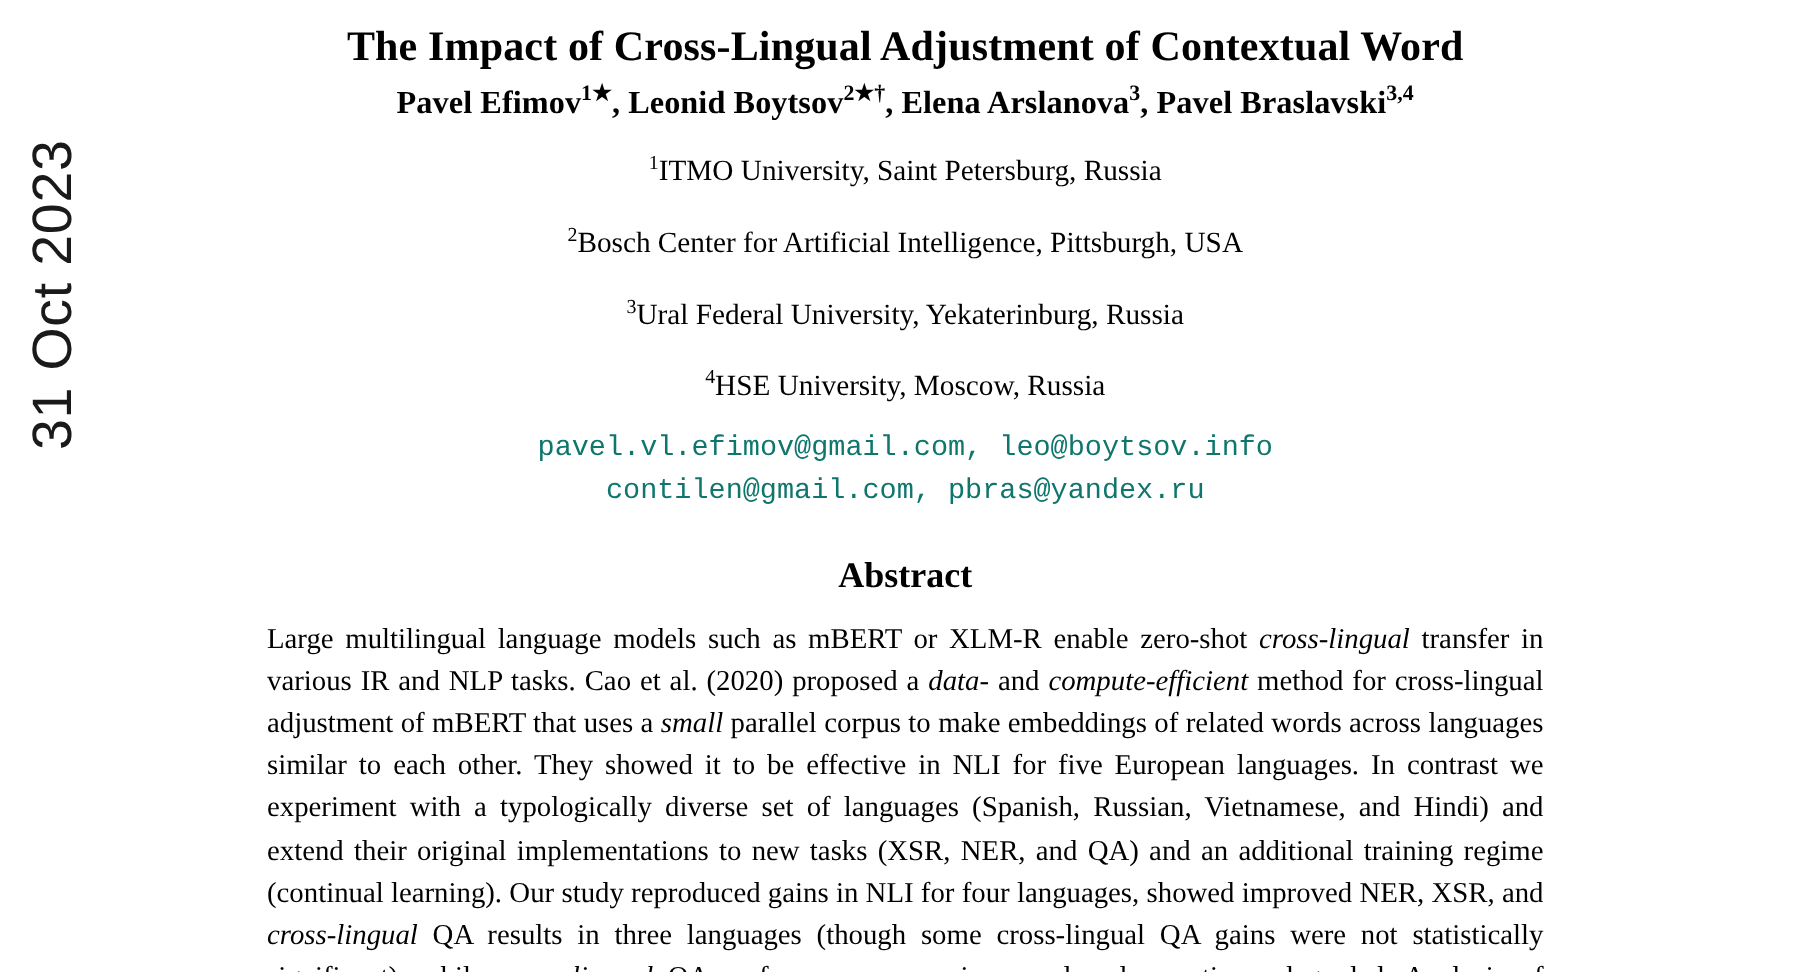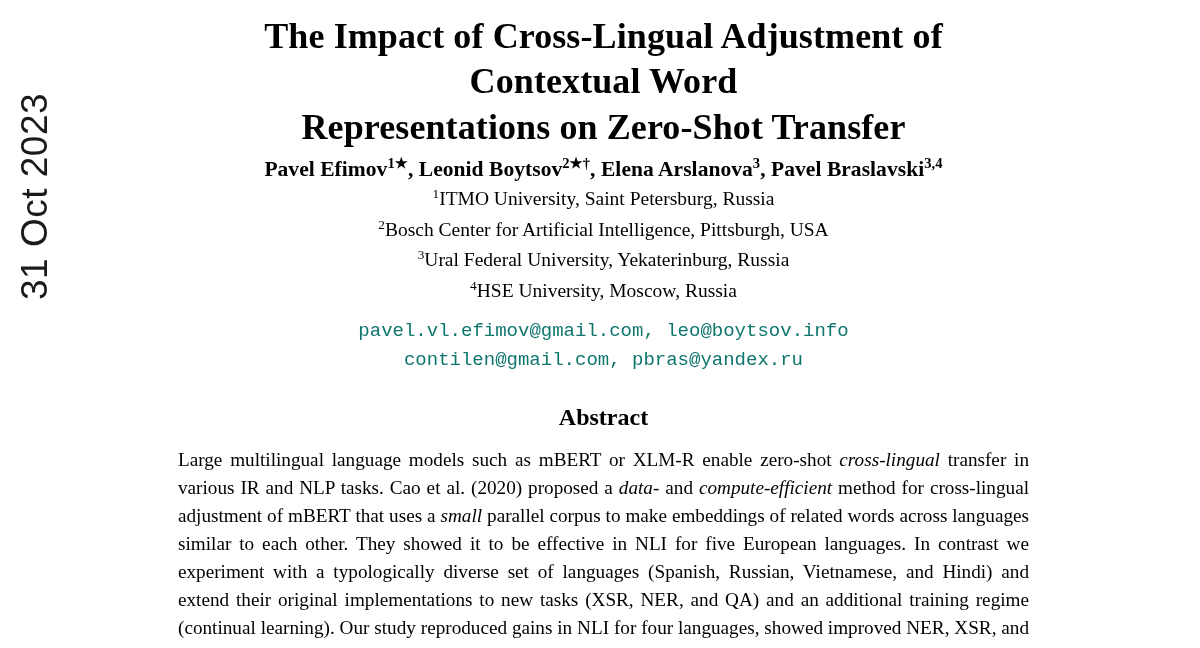"The Impact of Cross-Lingual Adjustment" .title { font-size: 36px -> 28px }
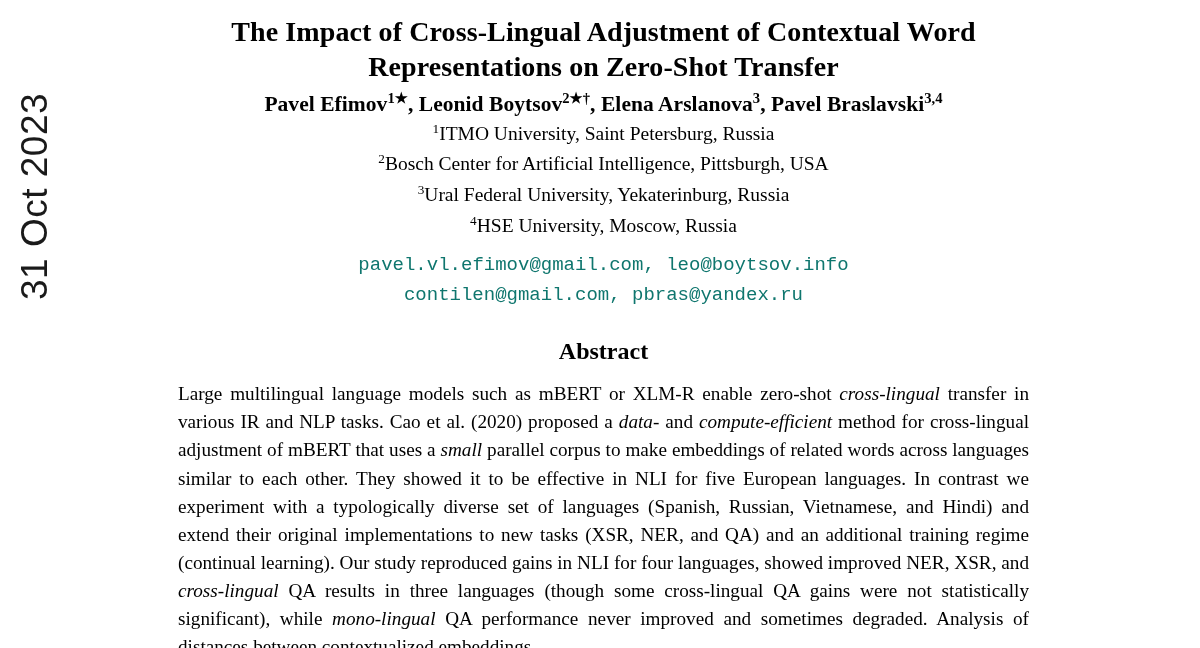"Representations on Zero-Shot Transfer" div { html: <div>Representations on Zero-Shot Transfer</div> -> none }
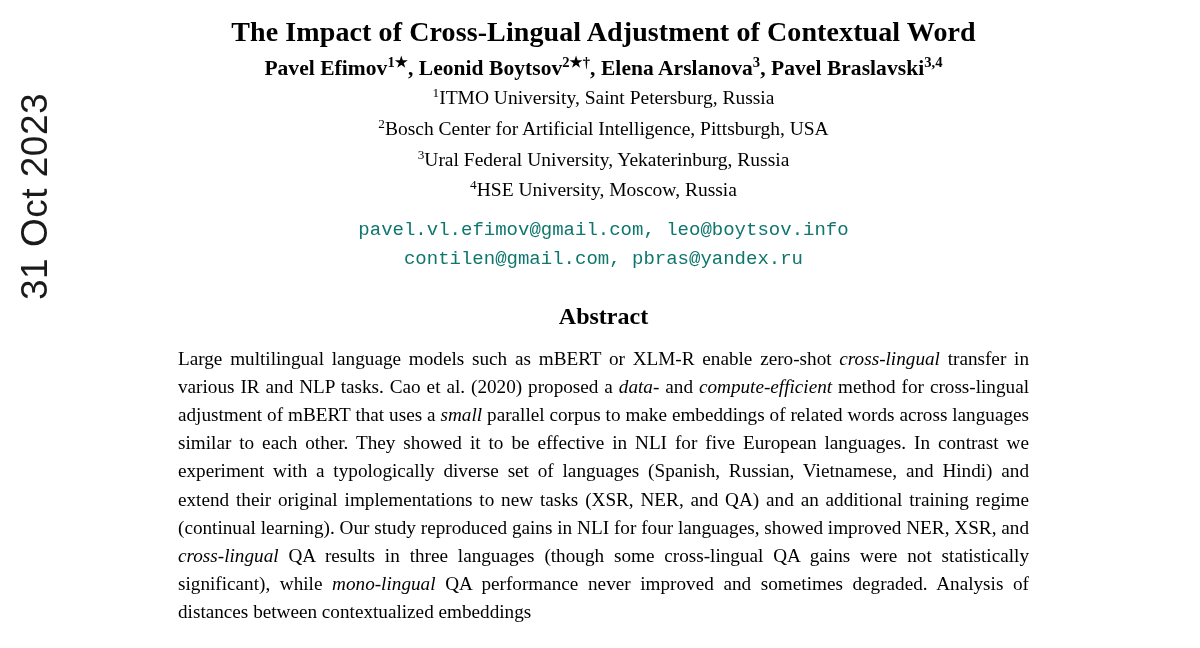"1ITMO University, Saint Petersburg," .affil { margin-top: 3px -> 20px }
